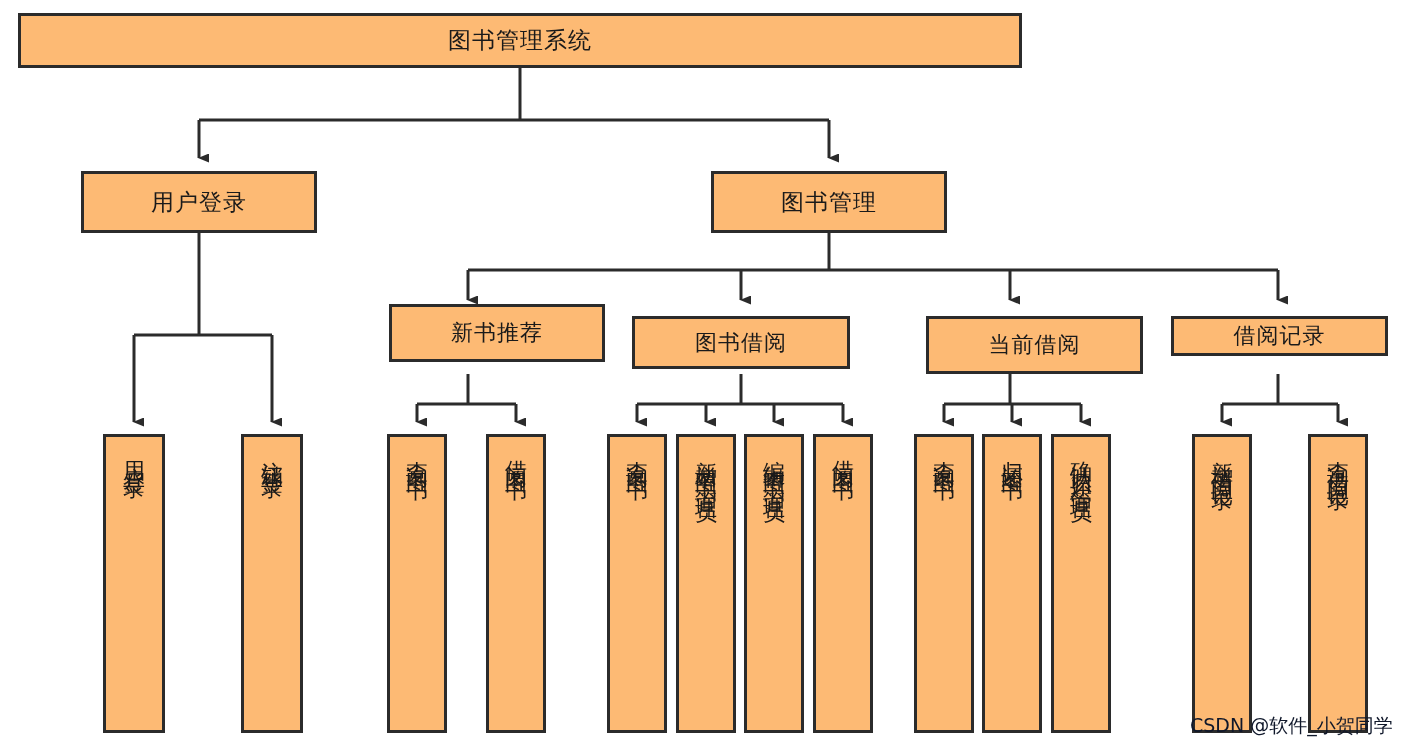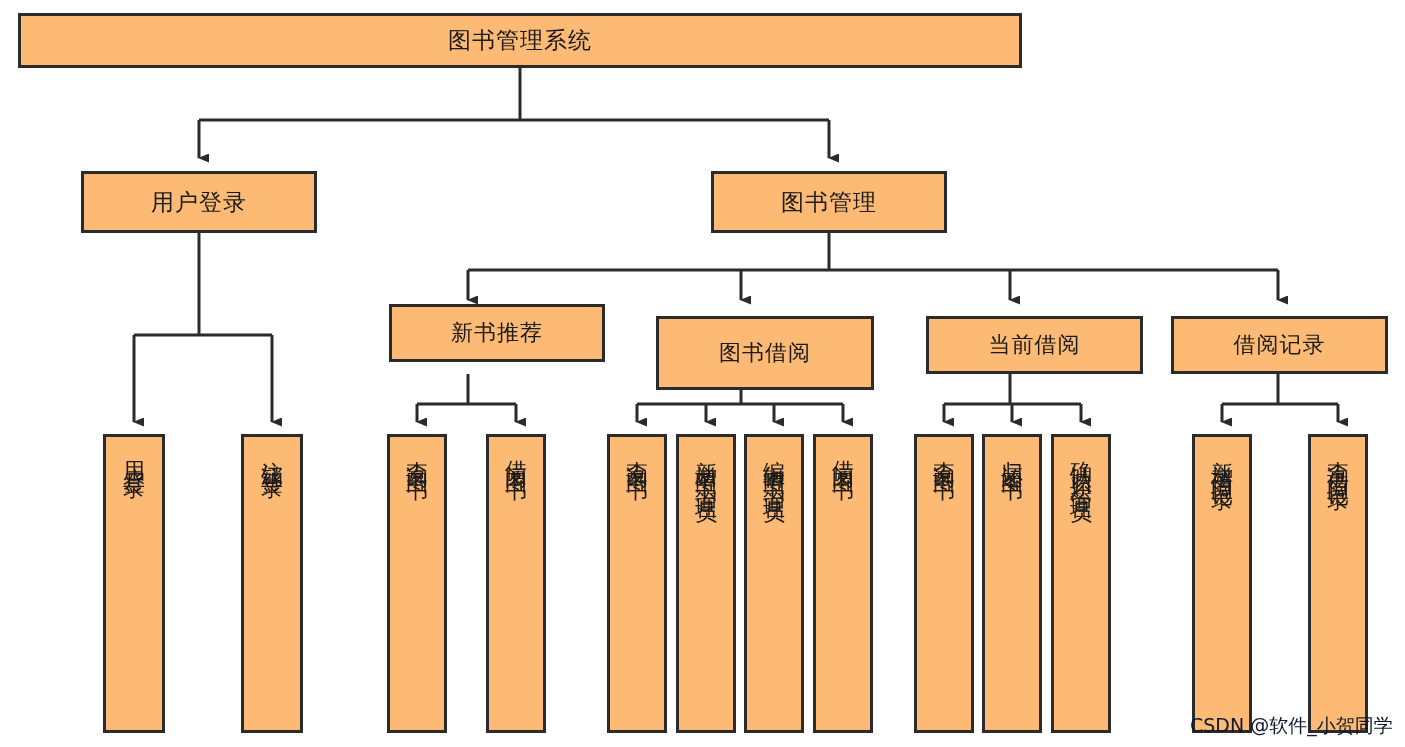"图书借阅" div.node { height: 74px -> 53px; left: 656px -> 632px }
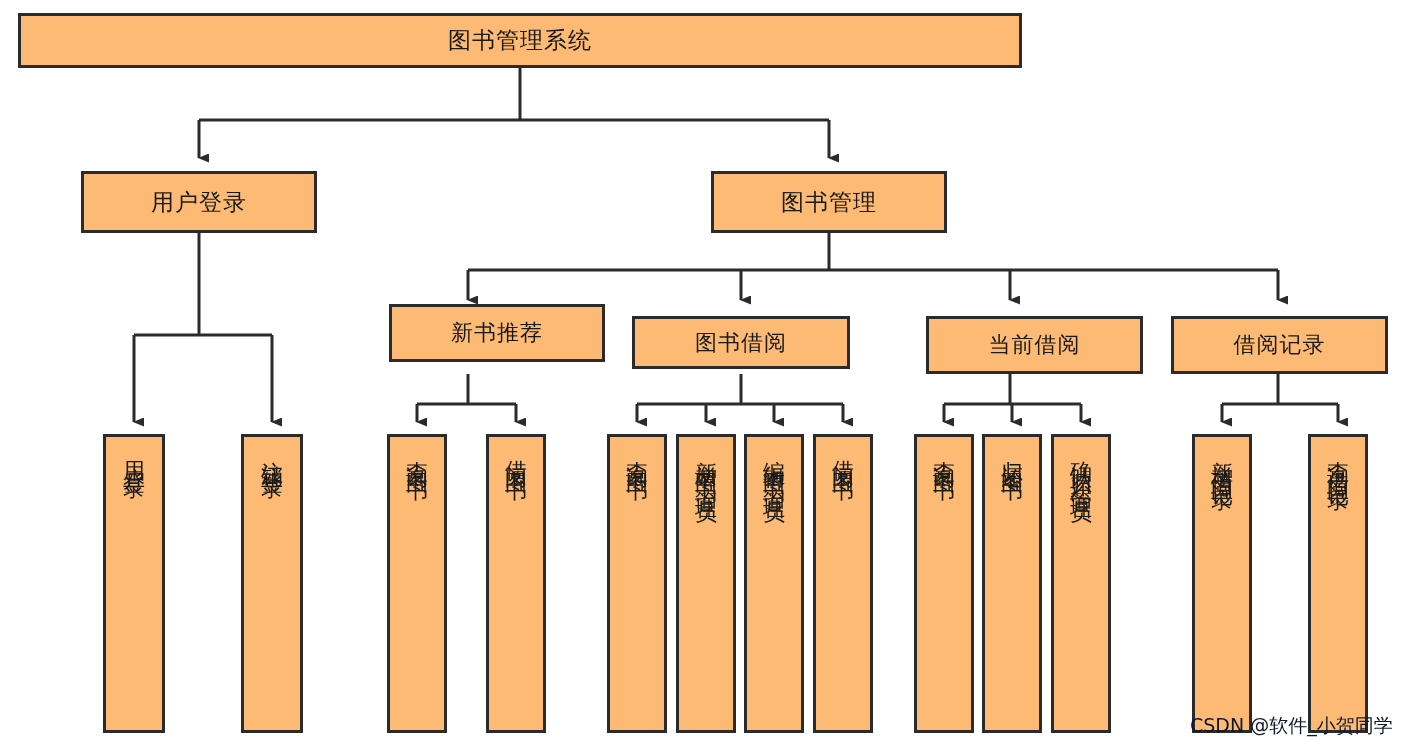"借阅记录" div.node { height: 58px -> 40px }
